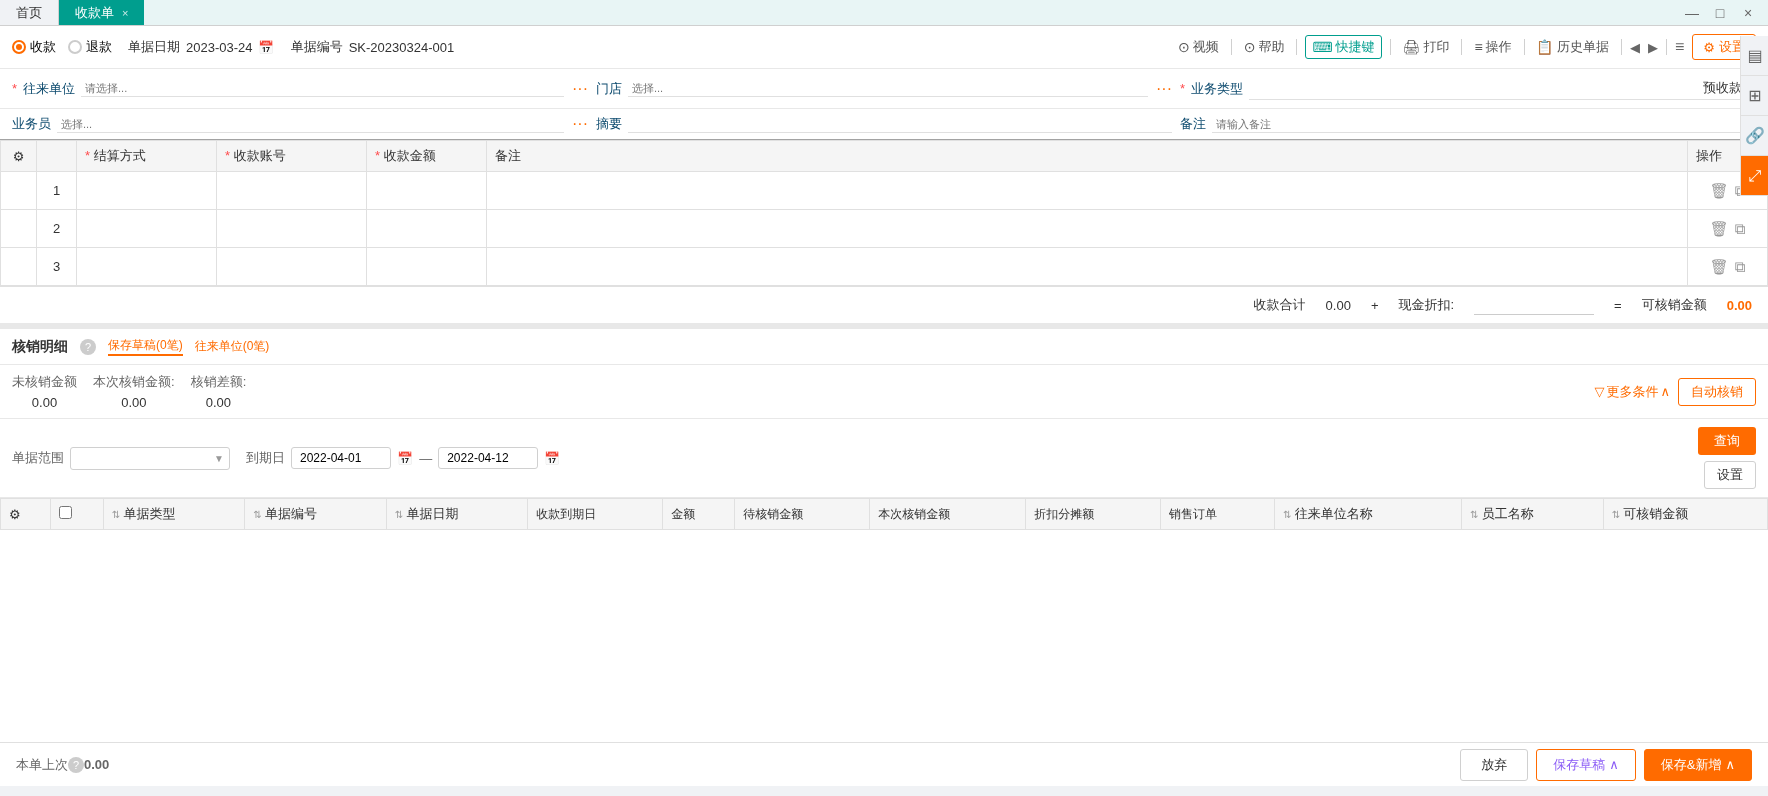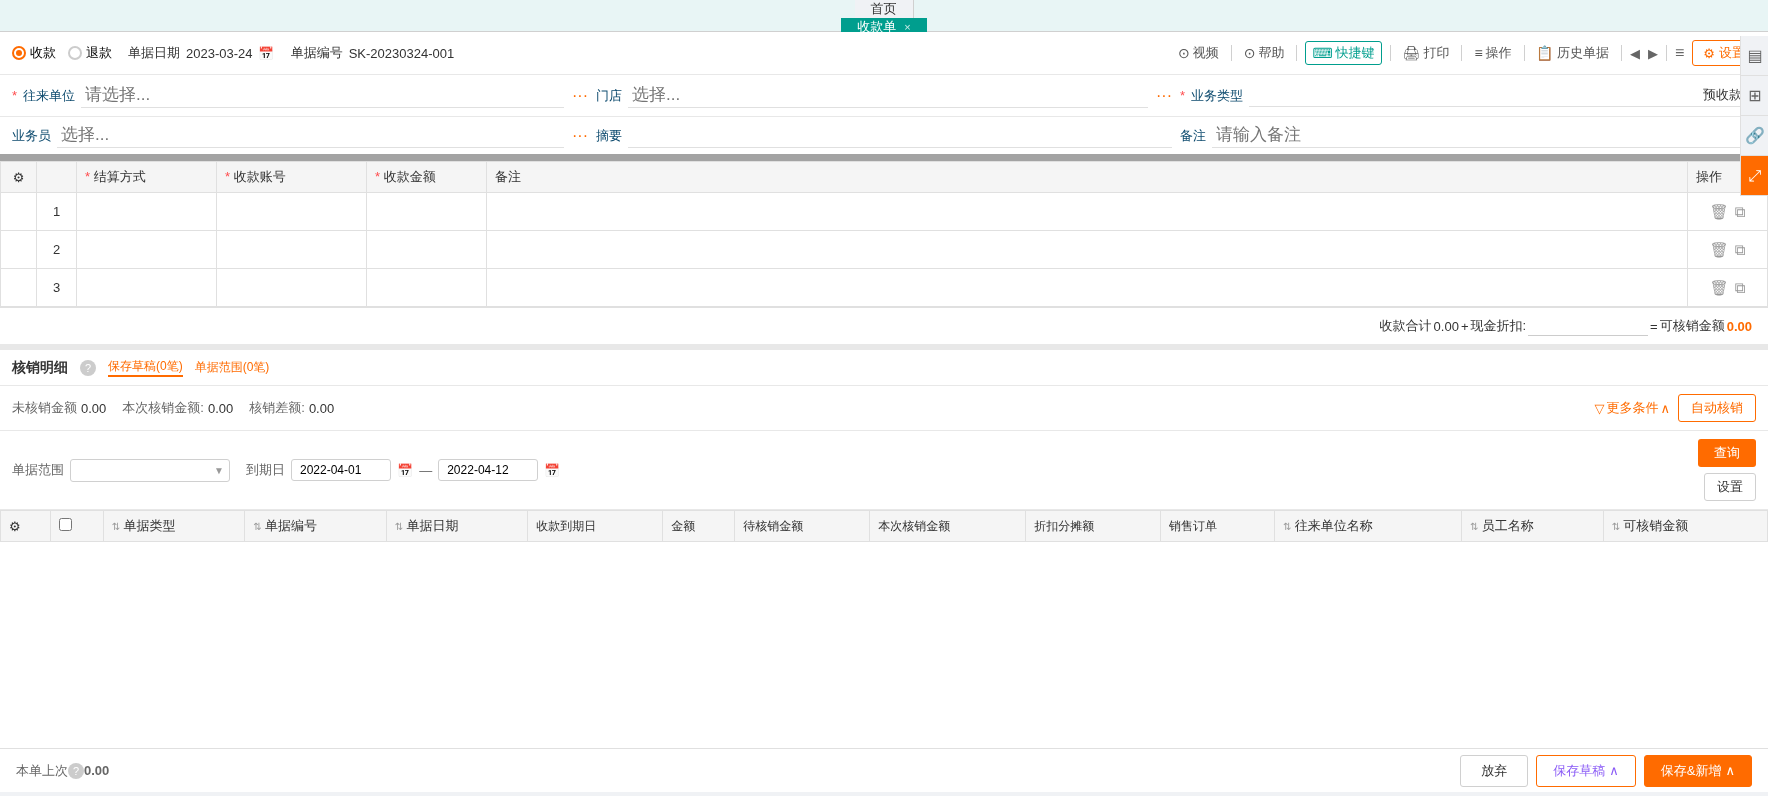"首页" .tab-bar { align-items: center -> flex-end; flex-direction: column -> none; height: 32px -> 26px }
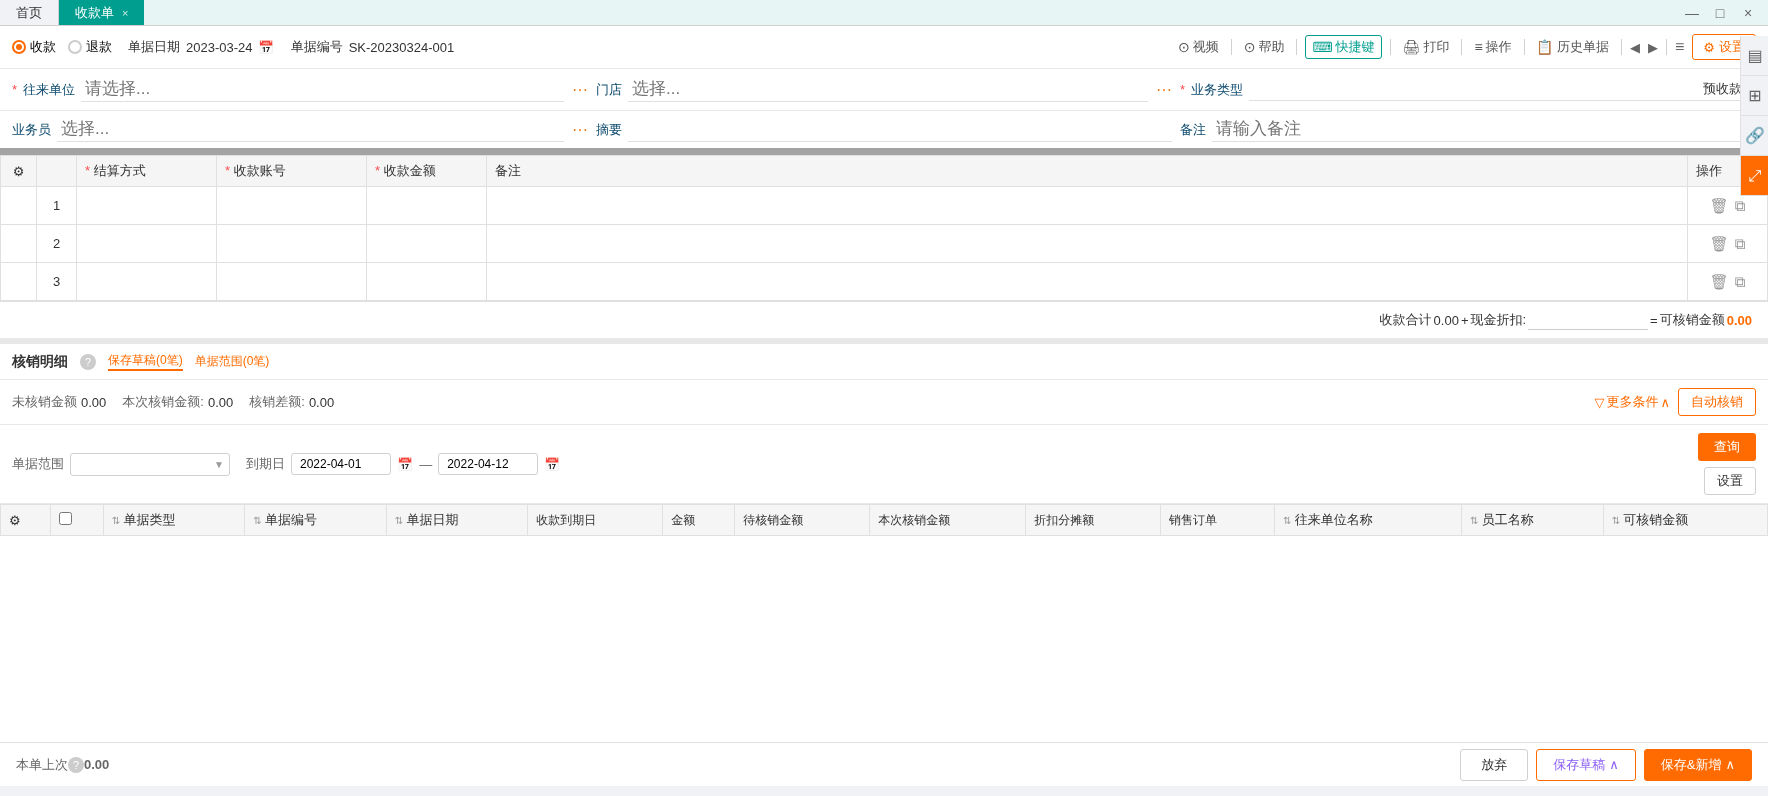"请选择..." .field-input { font-size: 17px -> 11px }
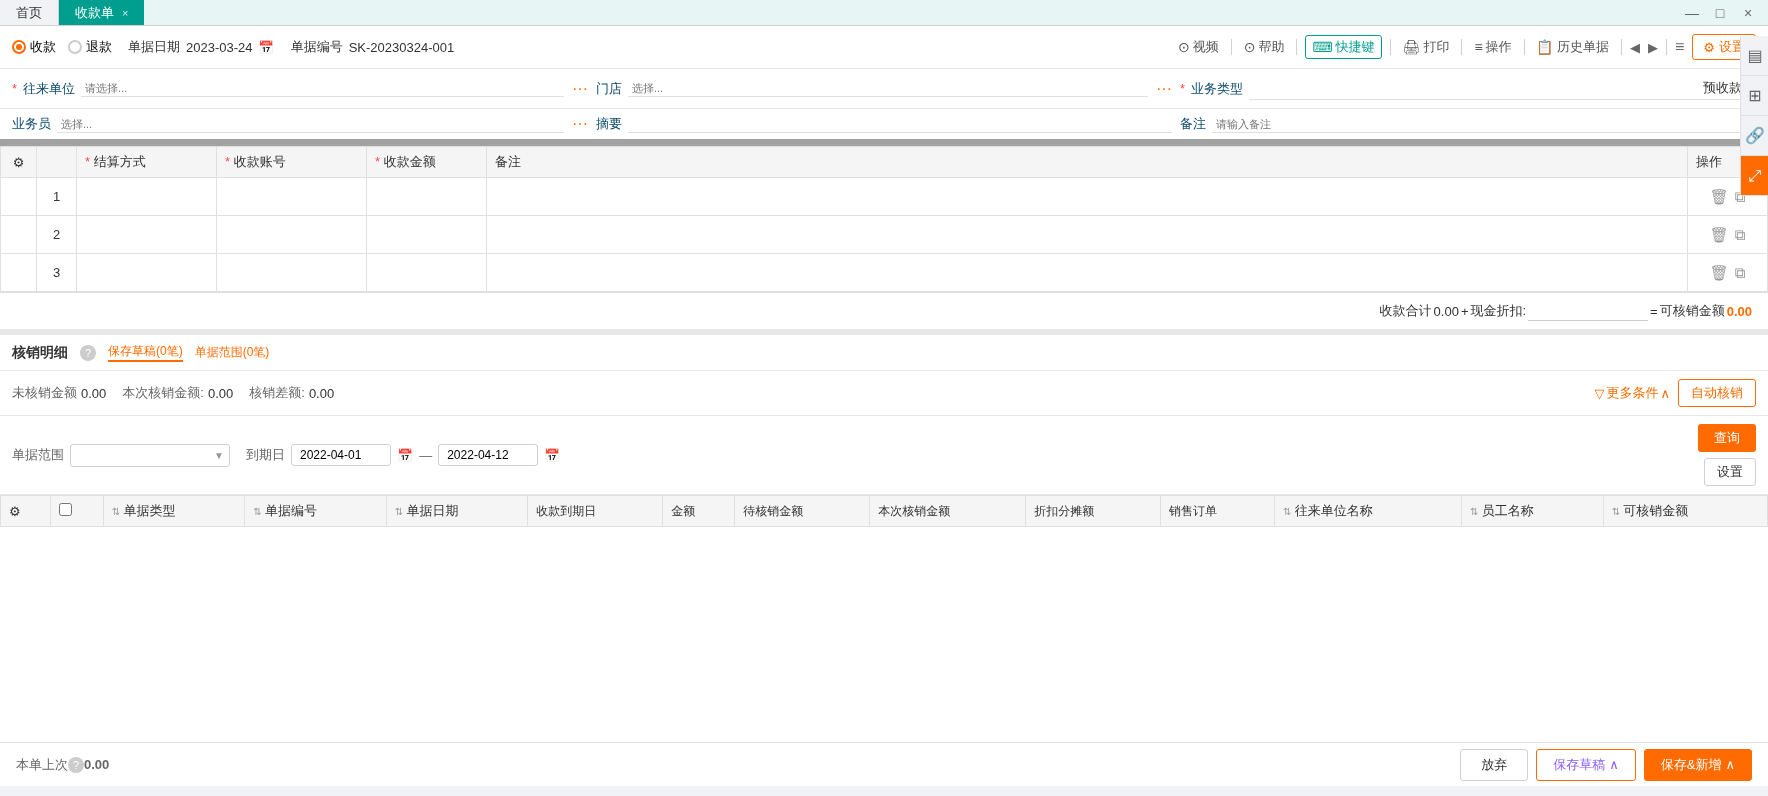"业务员" .fields-row2 { border-bottom: 7px solid #a3a3a3 -> 1px solid #a3a3a3 }
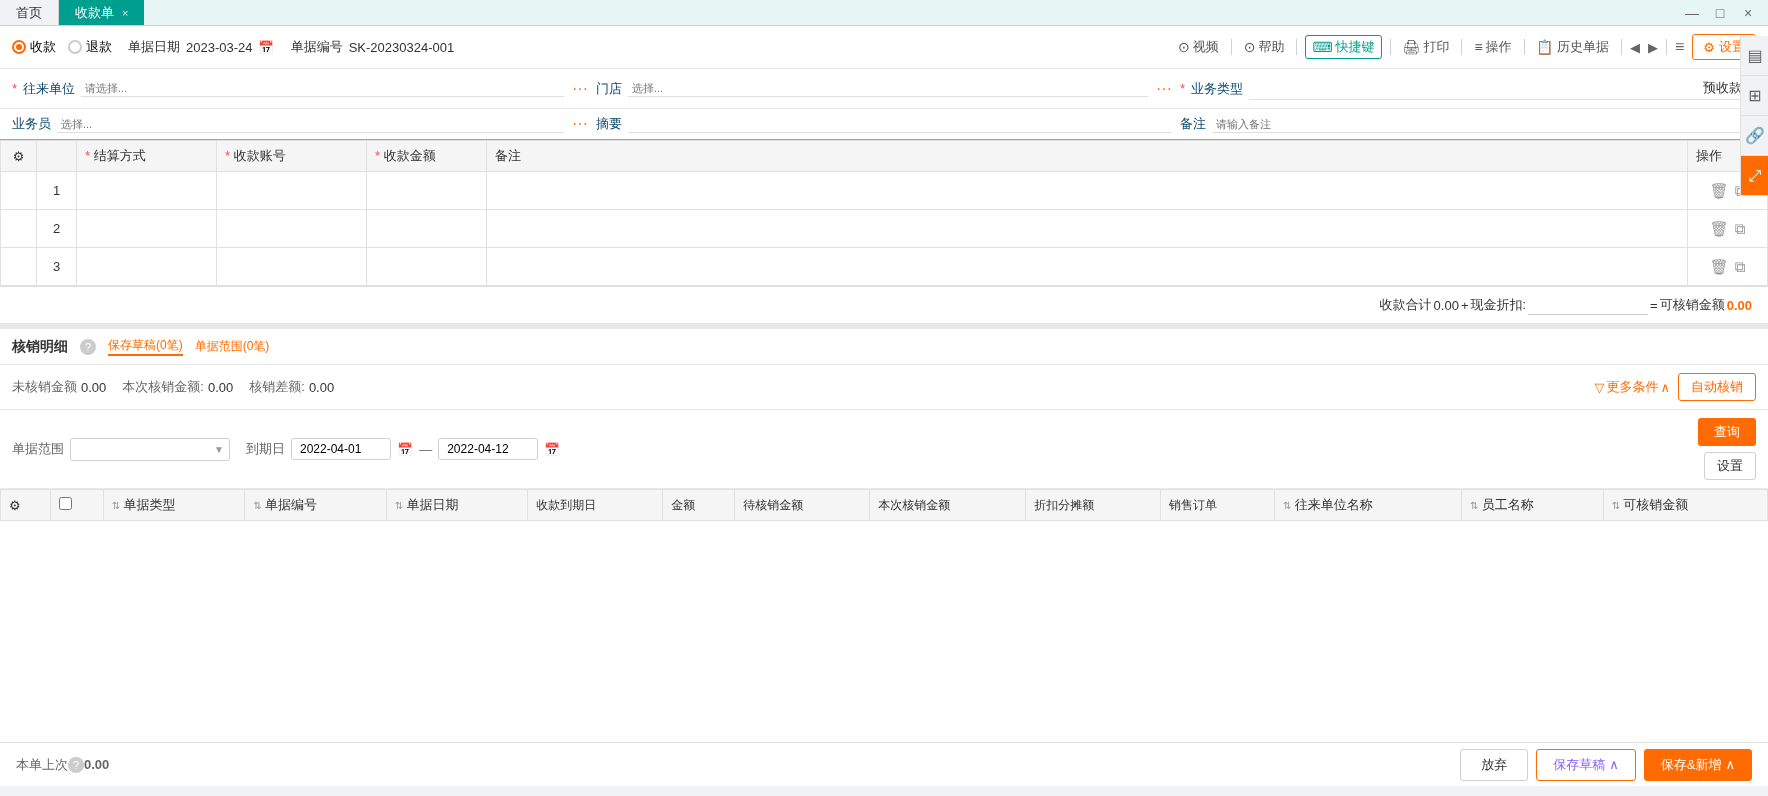"收款合计" .summary-row { gap: 2px -> 20px }
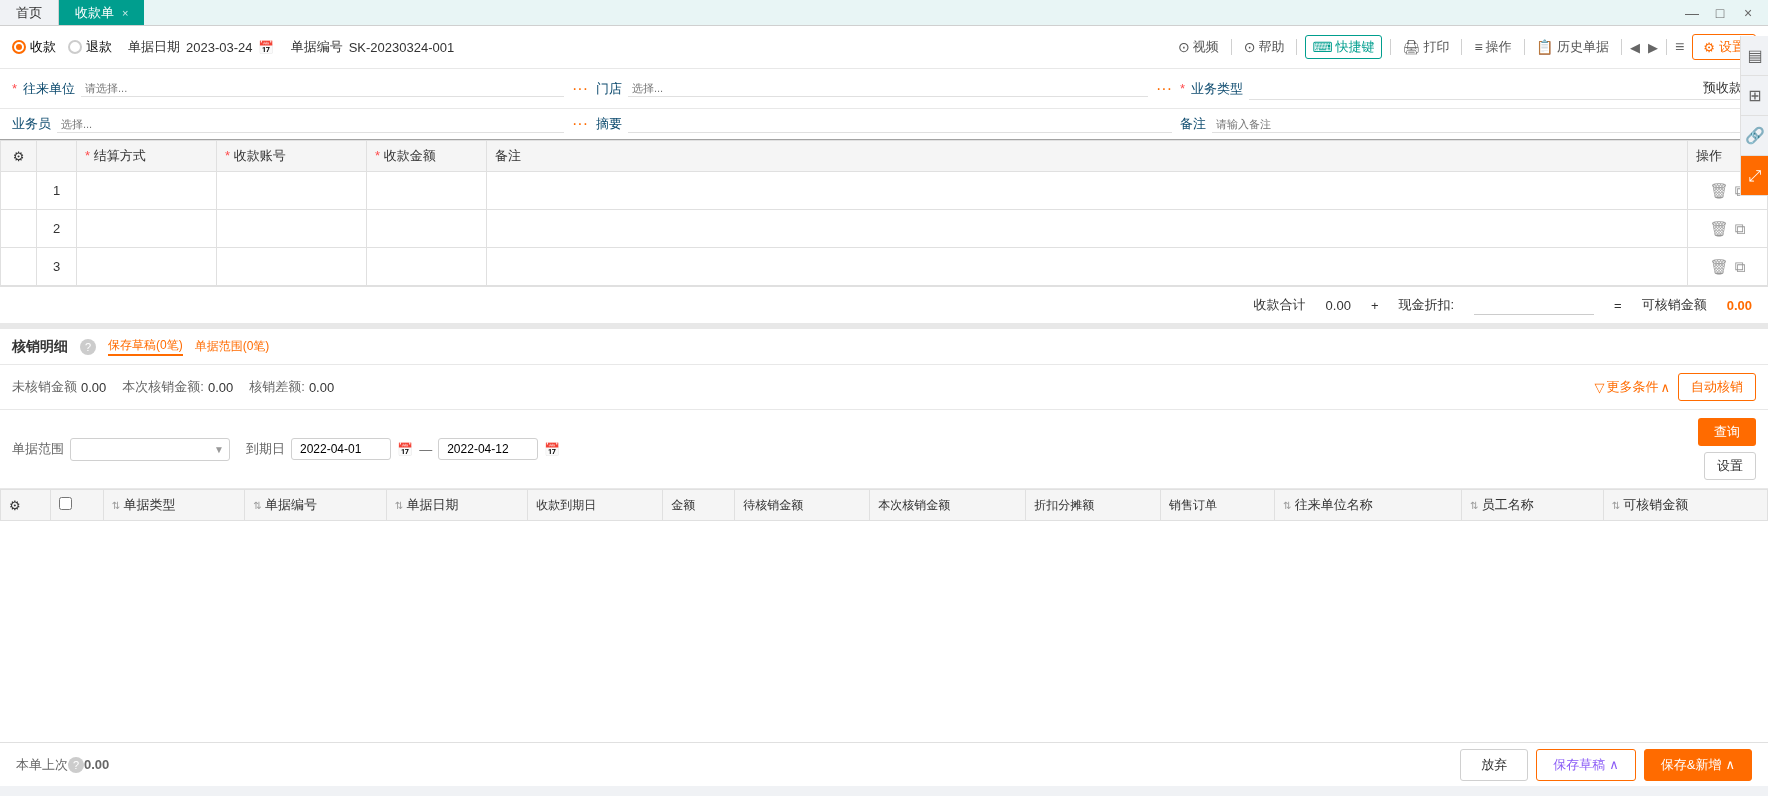"单据范围(0笔)" span.tab-link { text: 单据范围 -> 往来单位 }
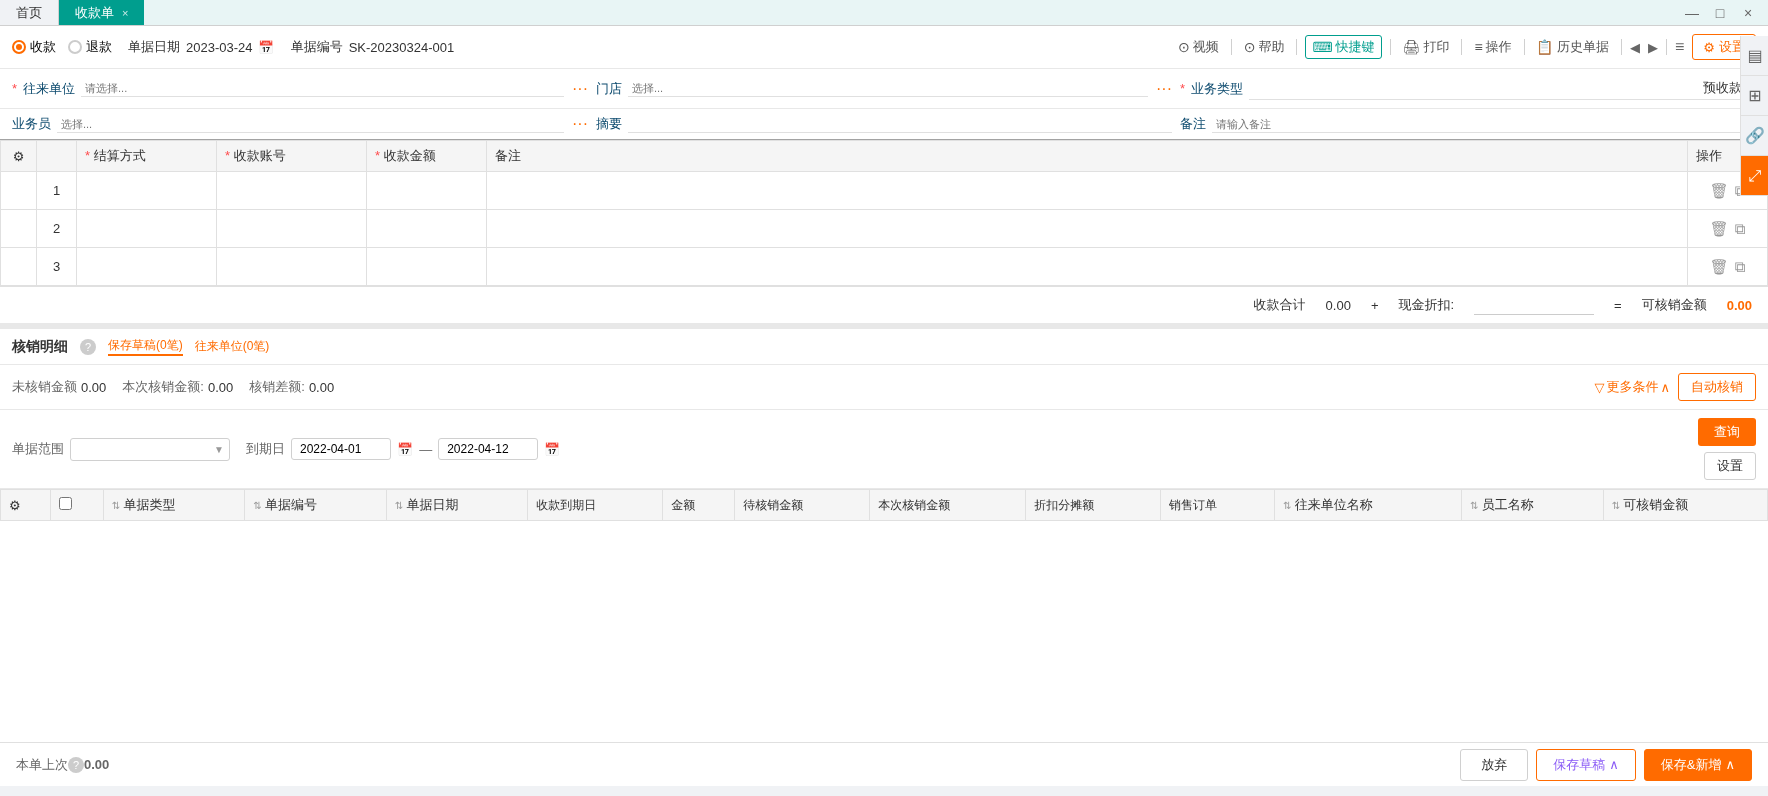"未核销金额" .stat-item { flex-direction: none -> column }
